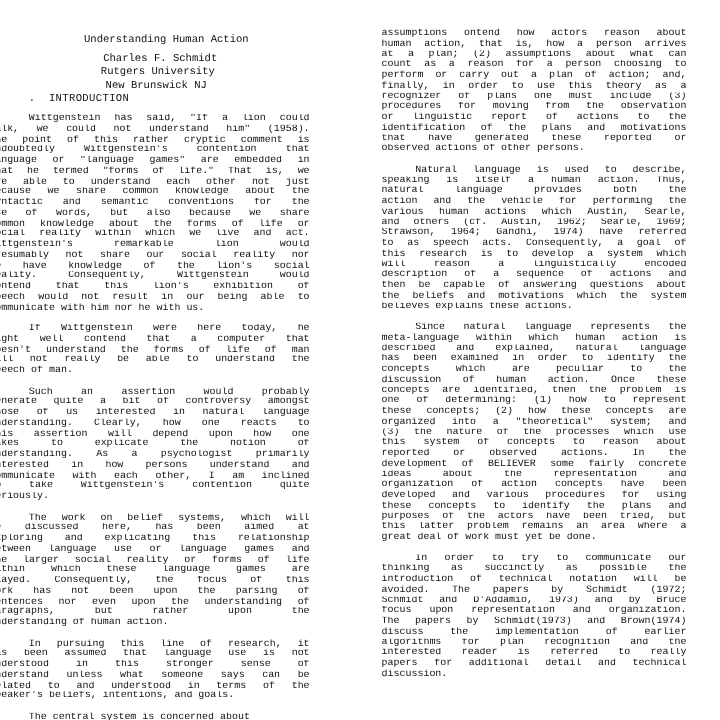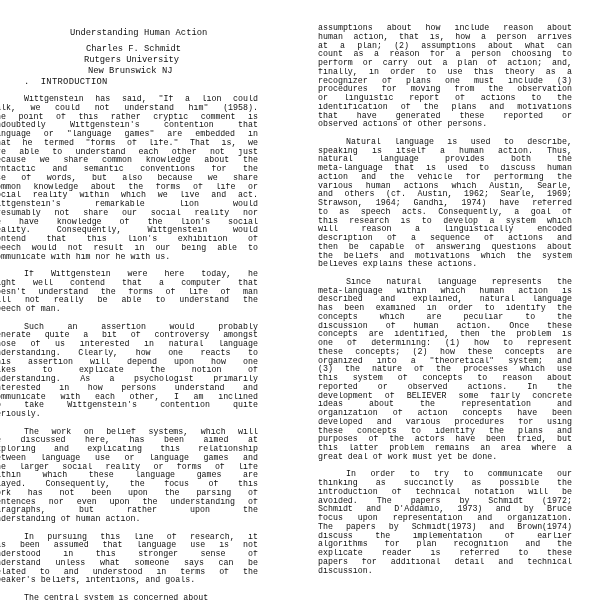"assumptions about how include reason" span.ln { text: about how include -> ontend how actors }
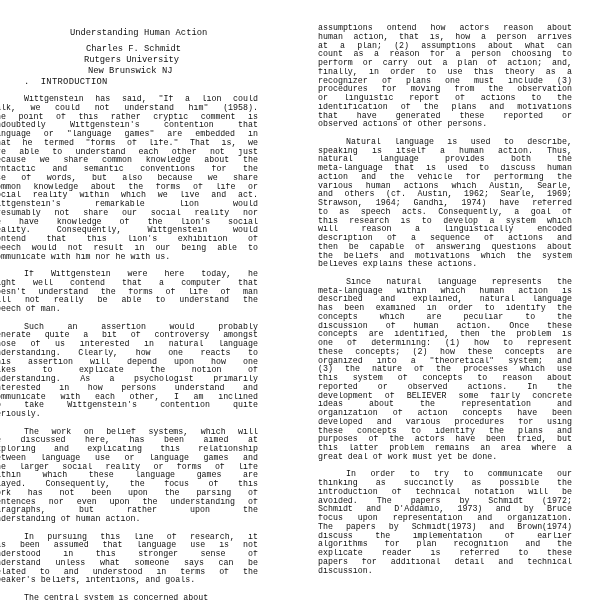"meta-language that is used to" span.ln { html: <span>meta-language that is used to discuss human</span> -> none }
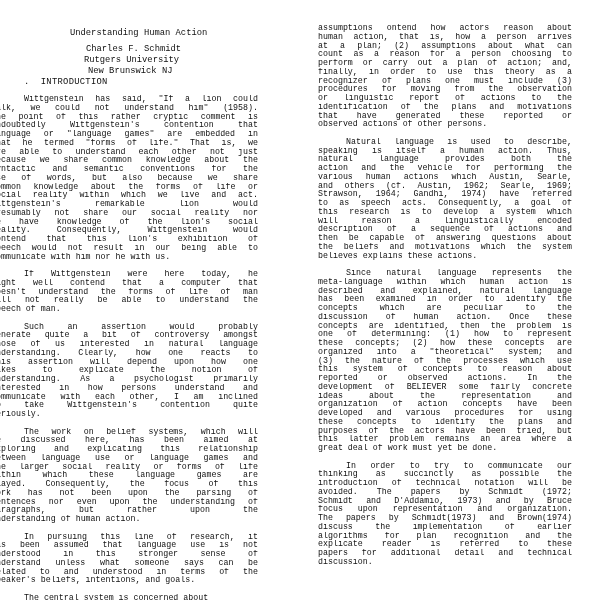"explicate reader is referred to" span.ln { text: explicate reader is referred to these -> interested reader is referred to really }
